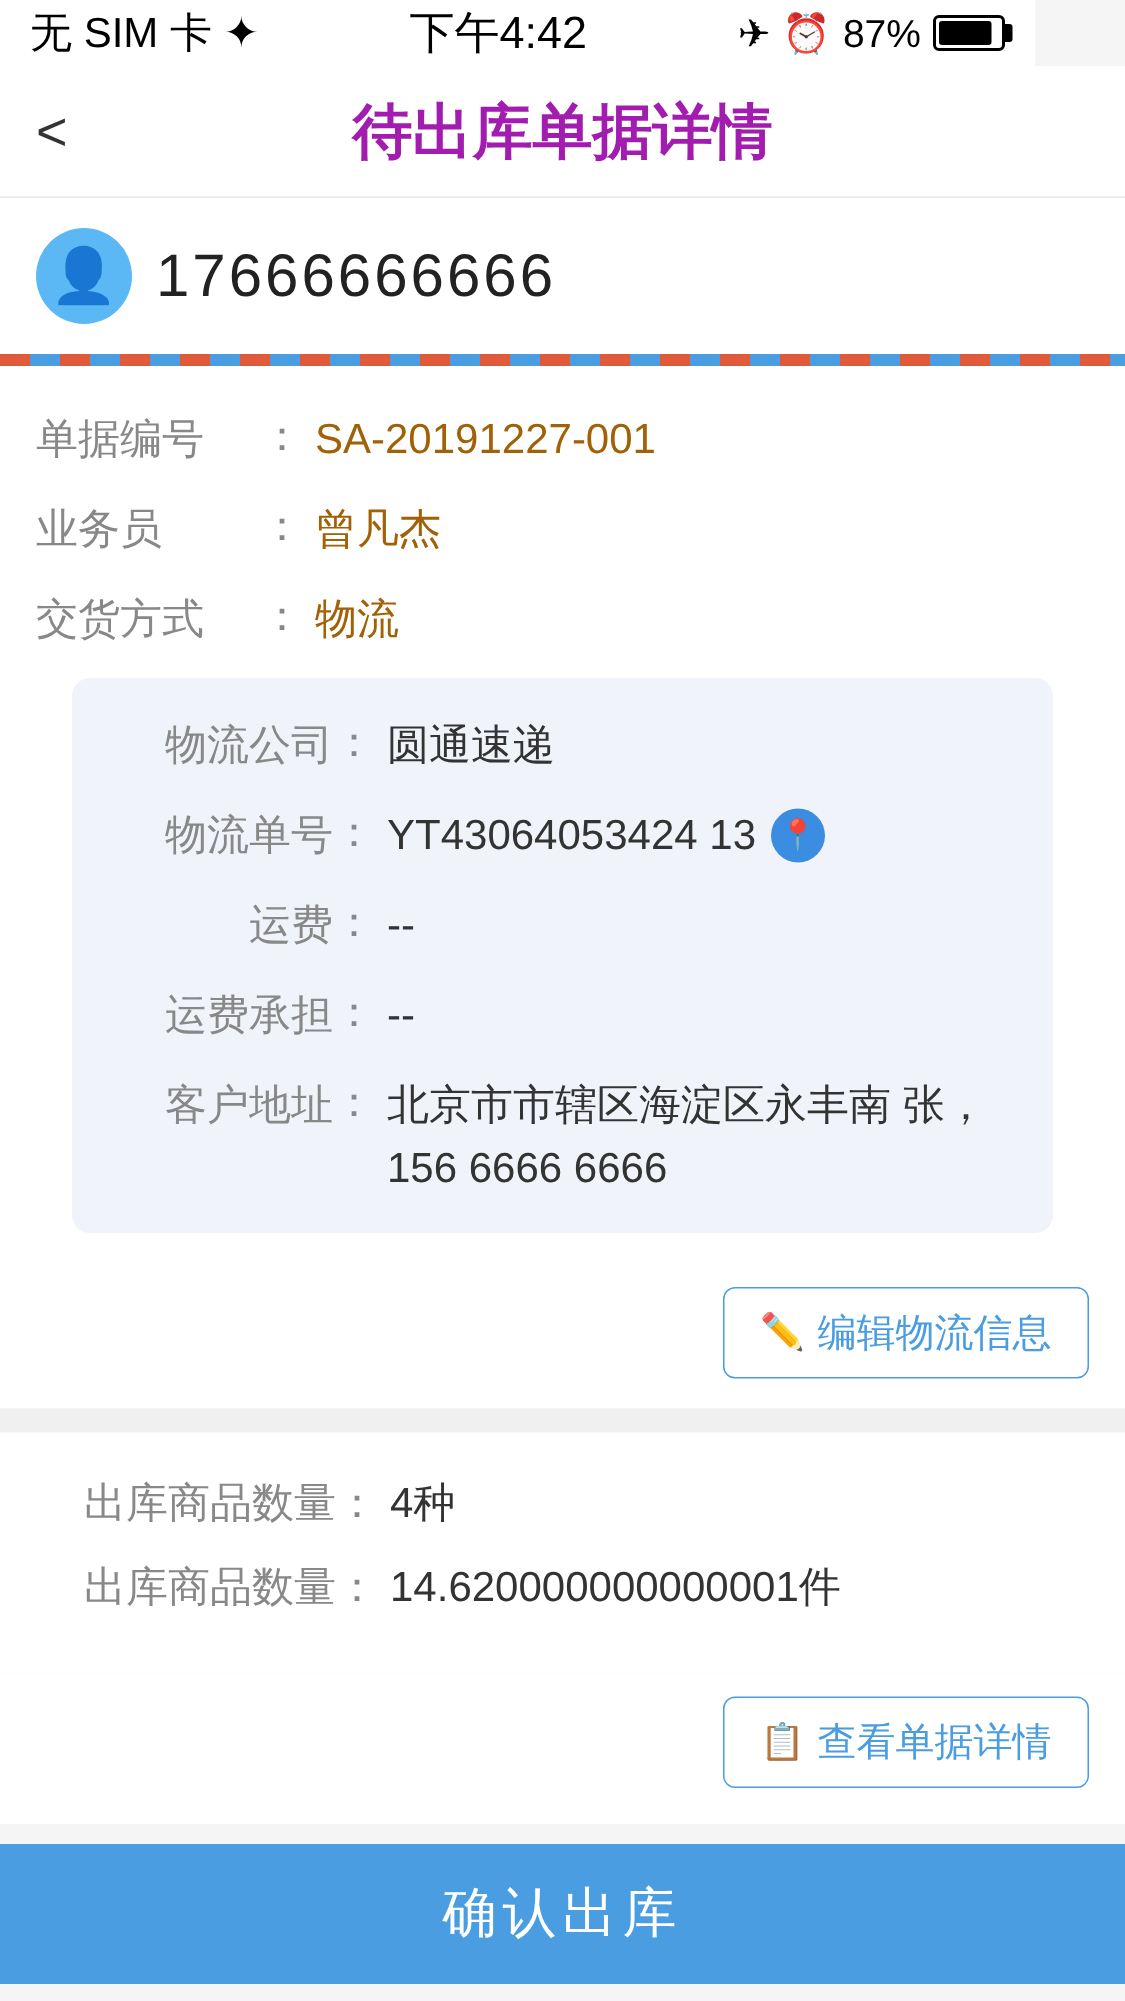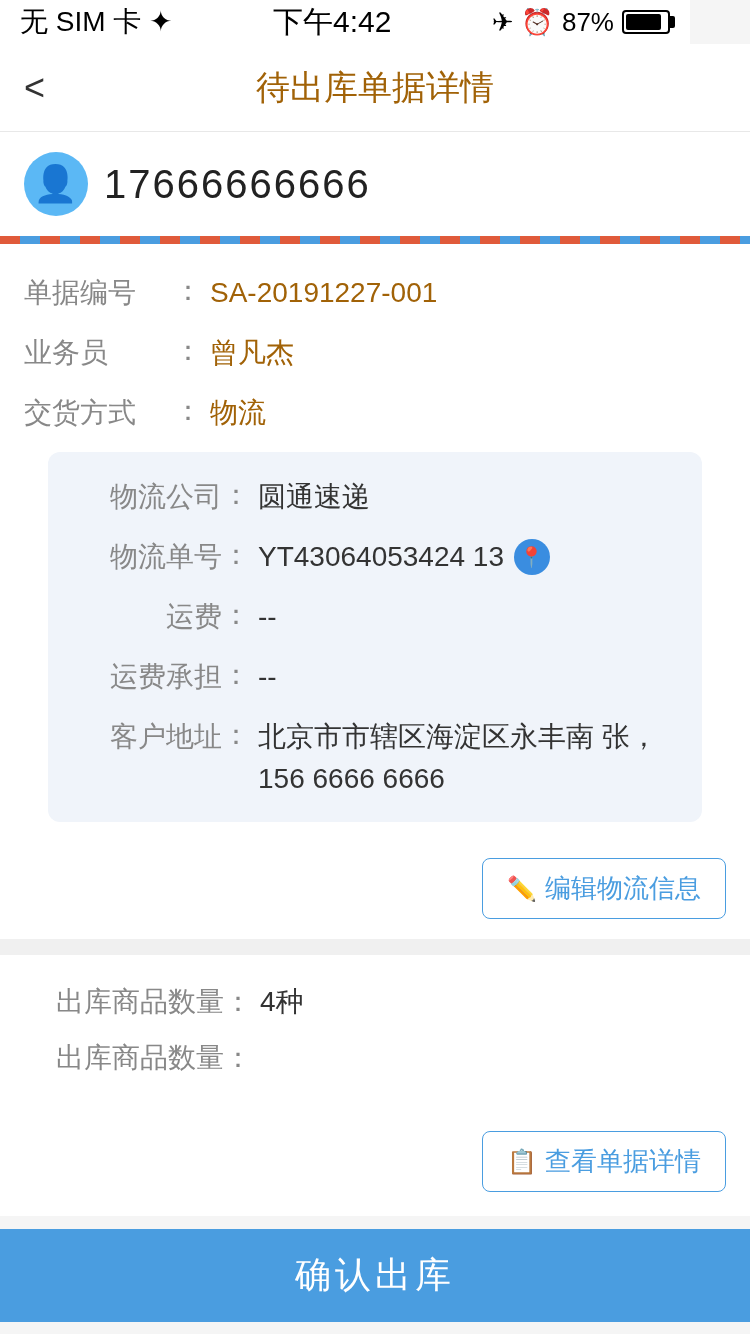"待出库单据详情" .nav-title { color: #a16207 -> #a21caf; font-size: 34px -> 40px; font-weight: 400 -> 700 }
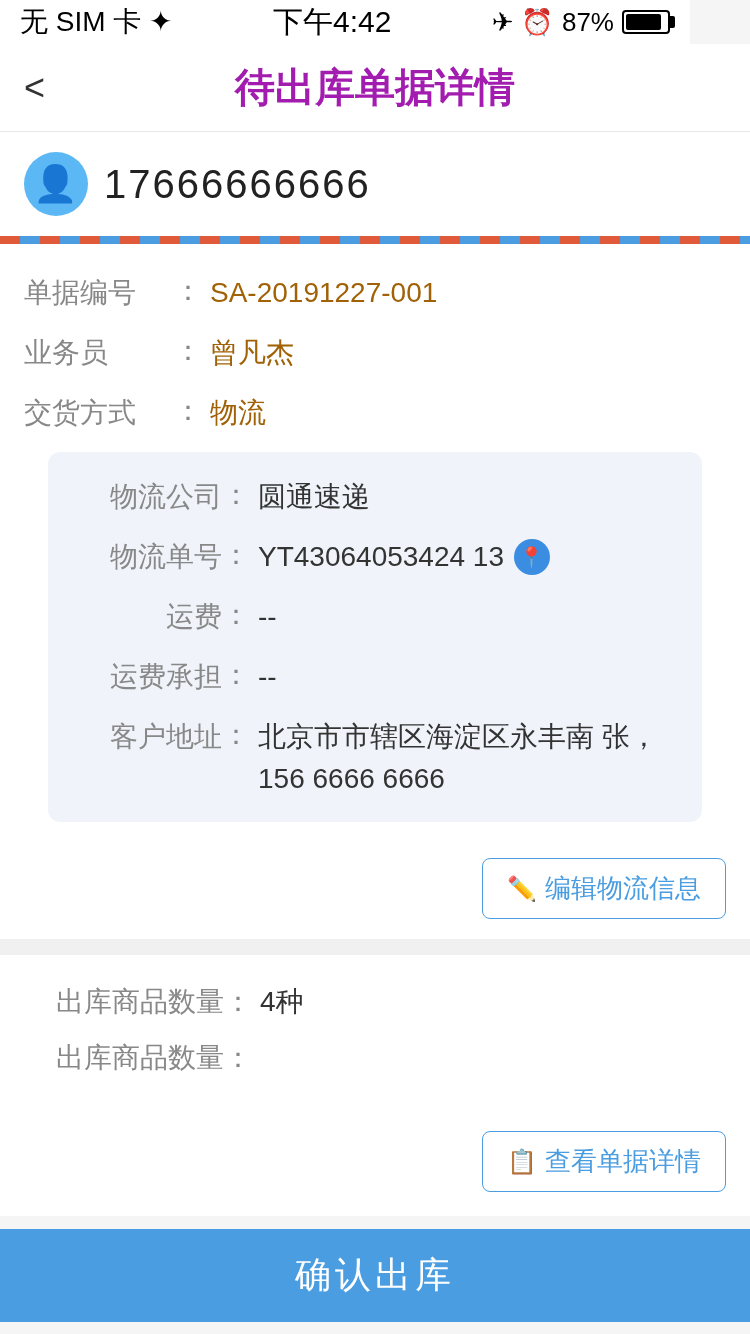"14.620000000000001件" span.goods-value { html: none -> <span>14.620000000000001件</span> }
